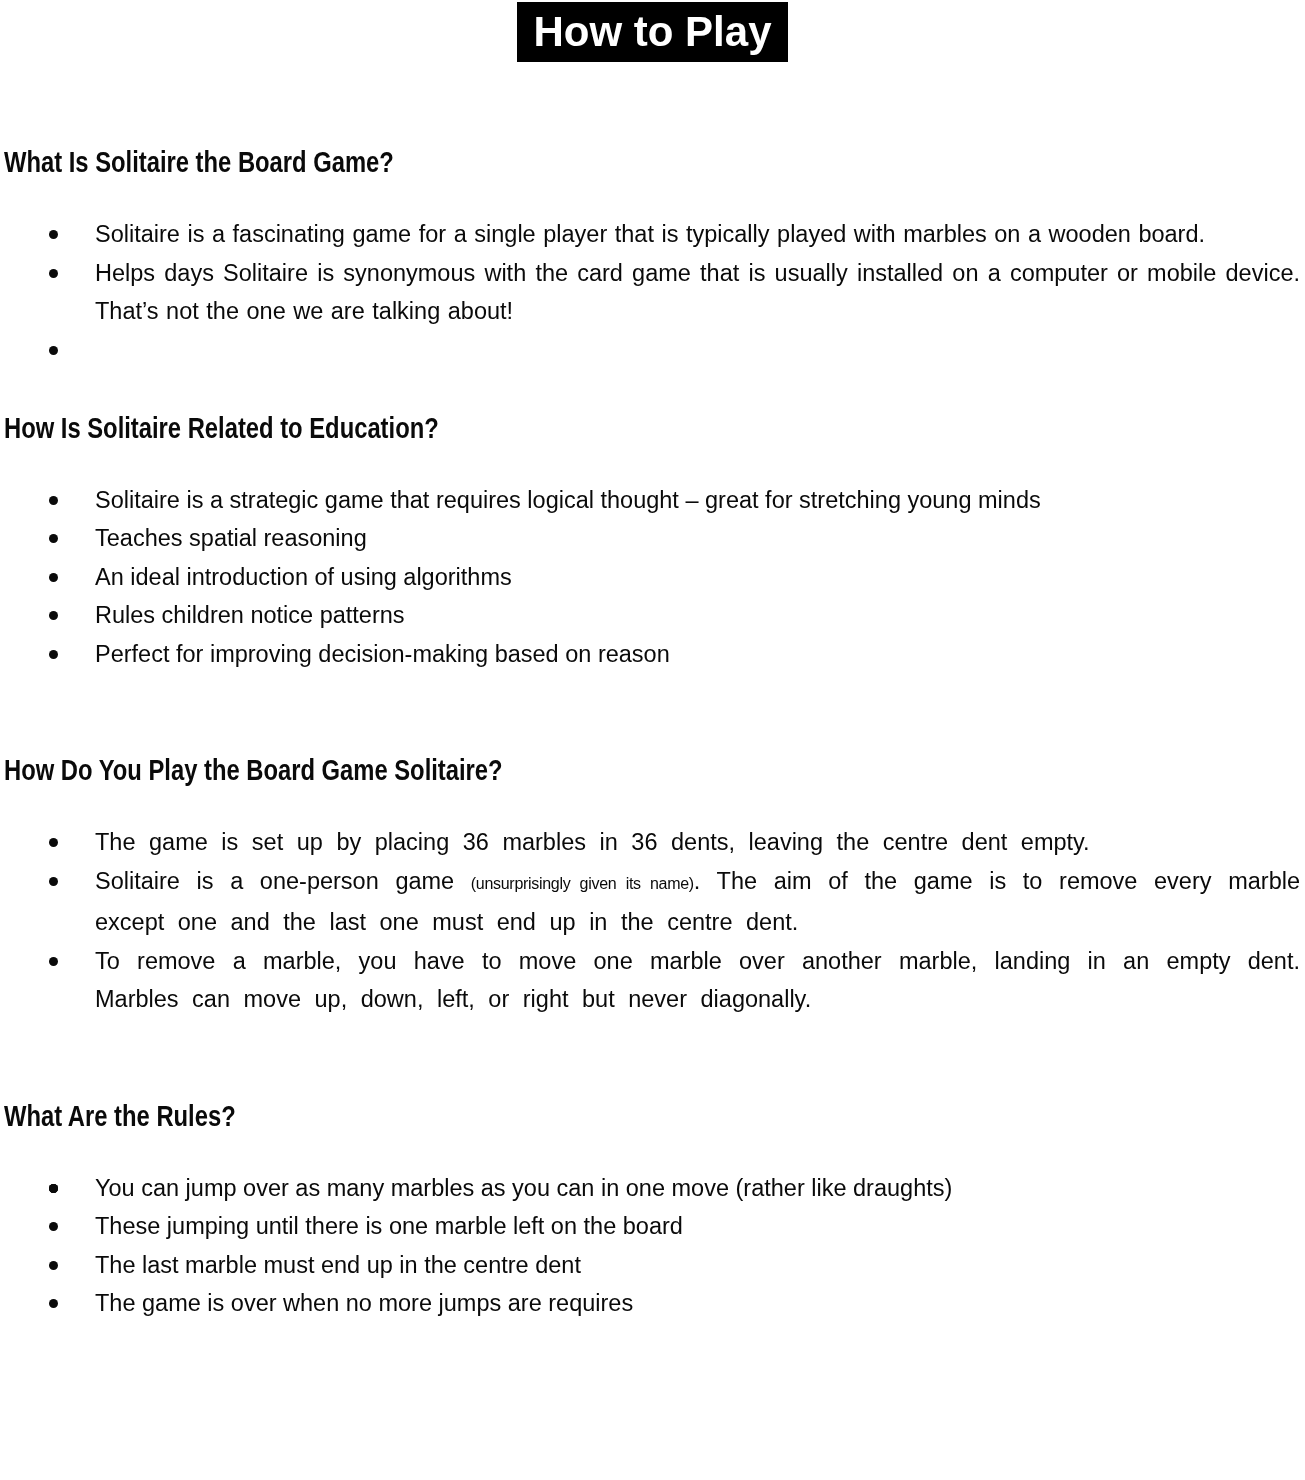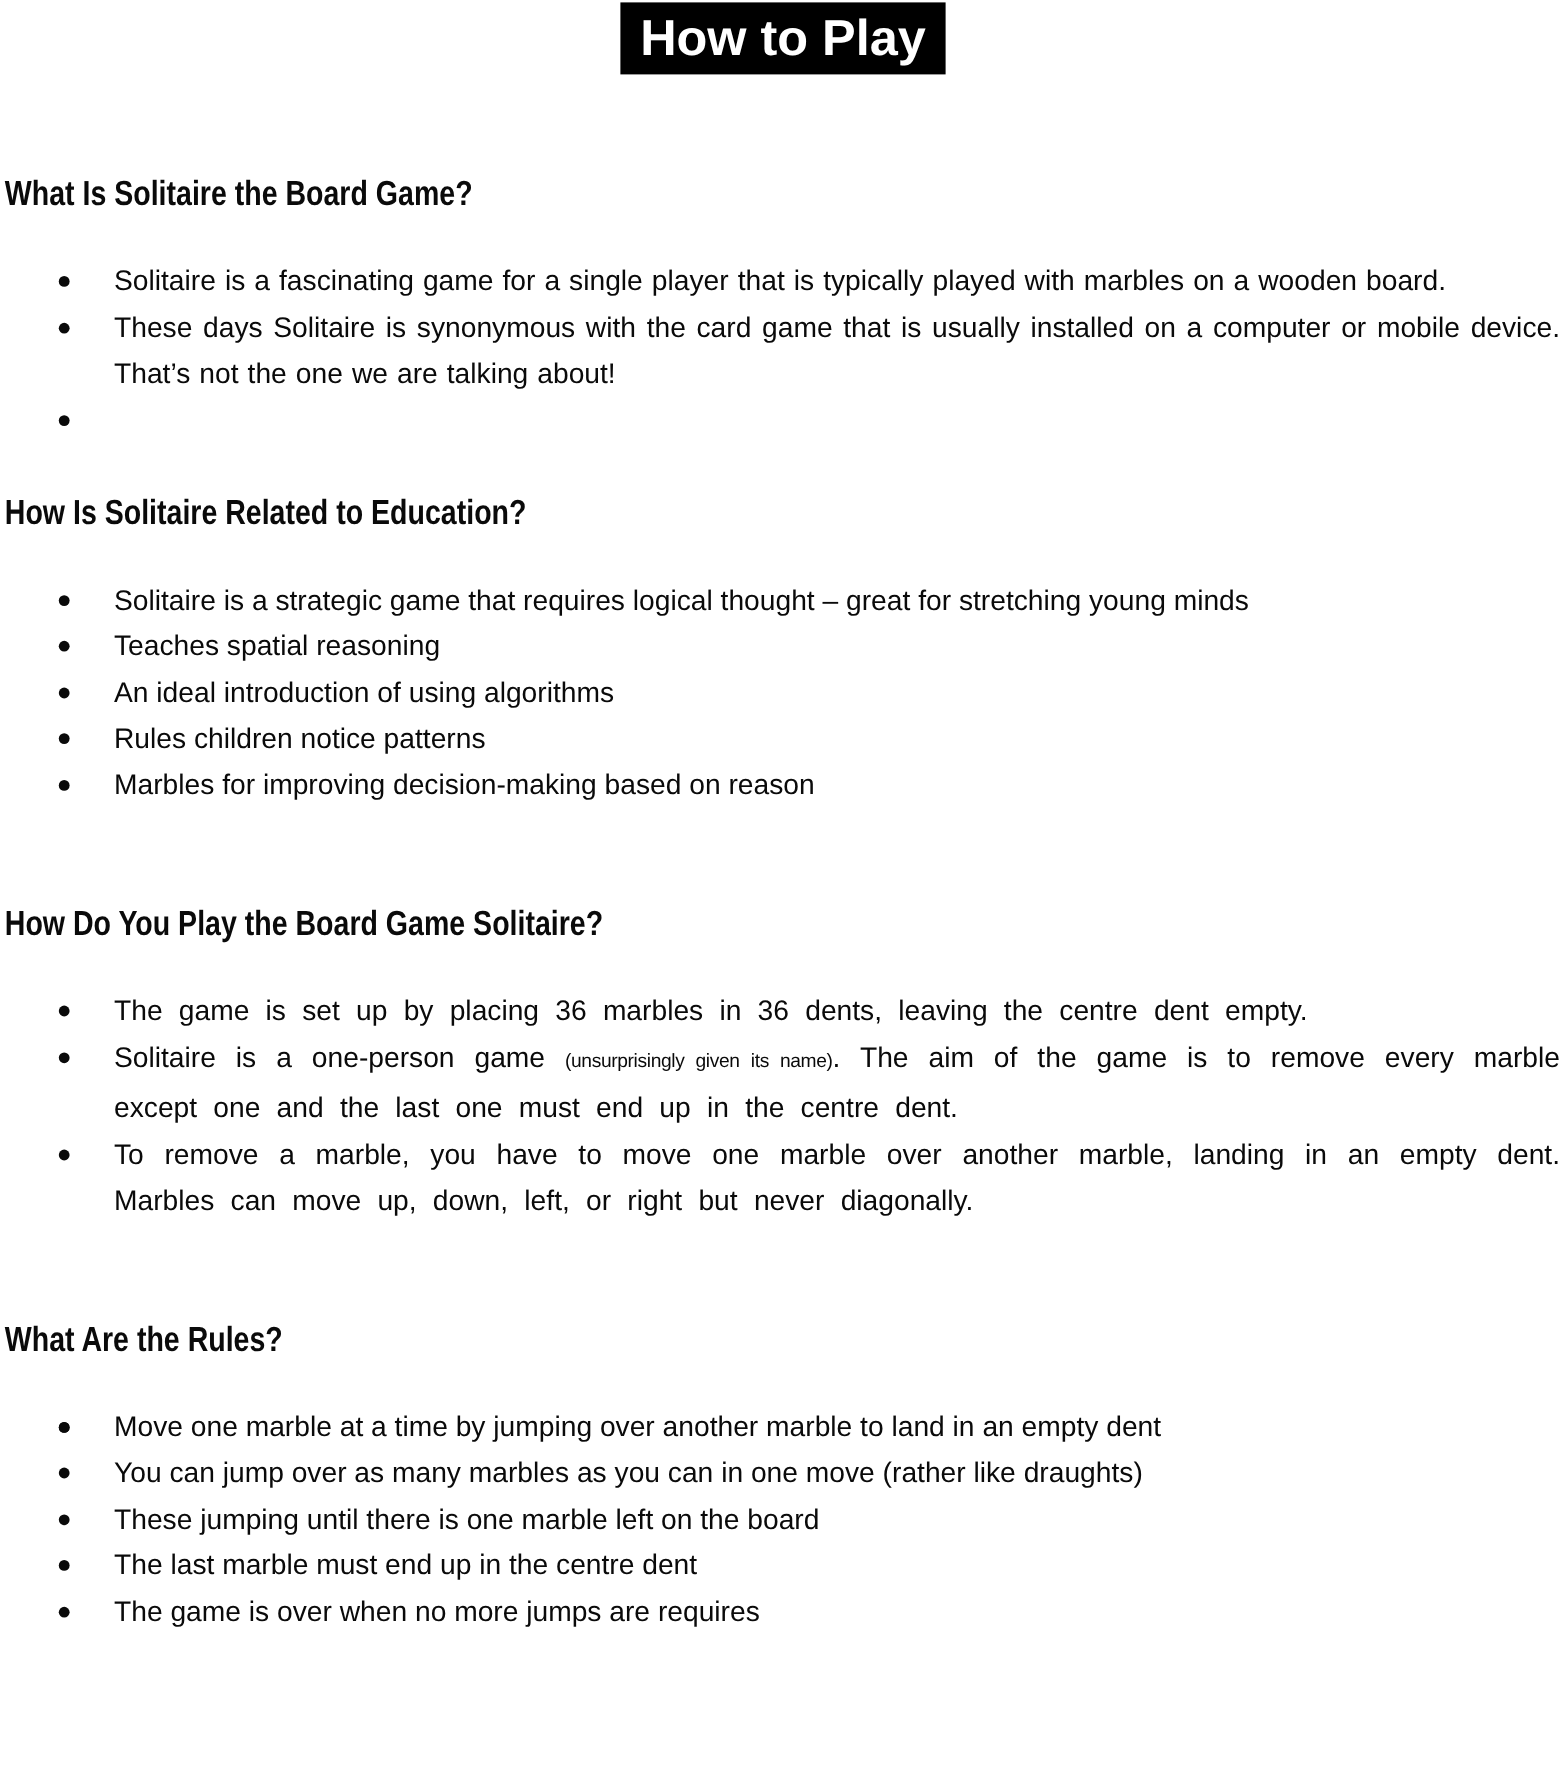"These days Solitaire is synonymous" span { text: These -> Helps }
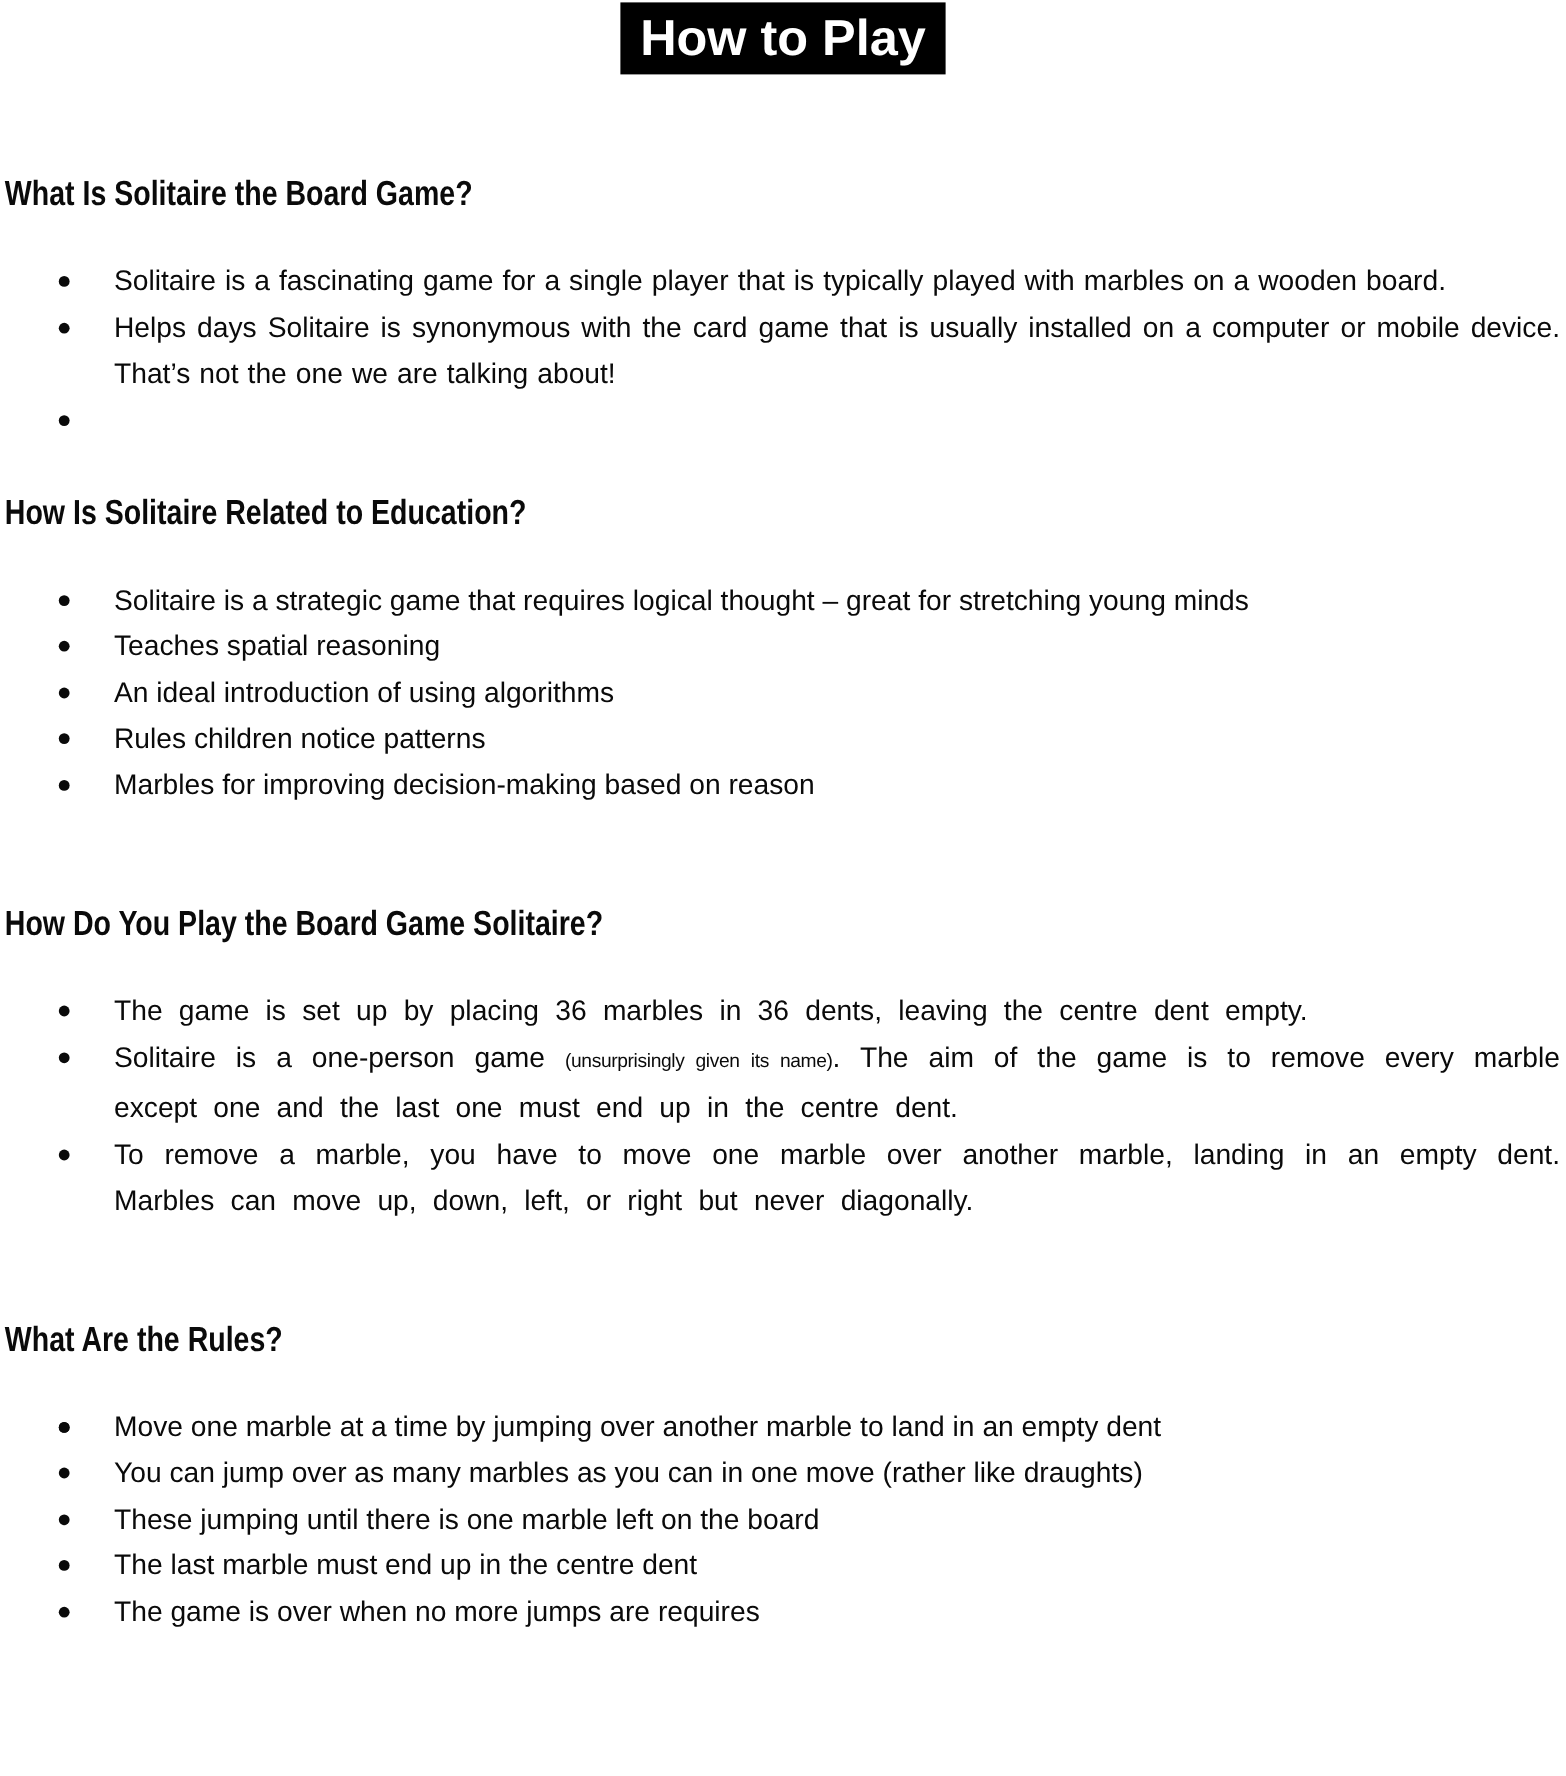"Marbles for improving decision-making" span { text: Marbles -> Perfect }
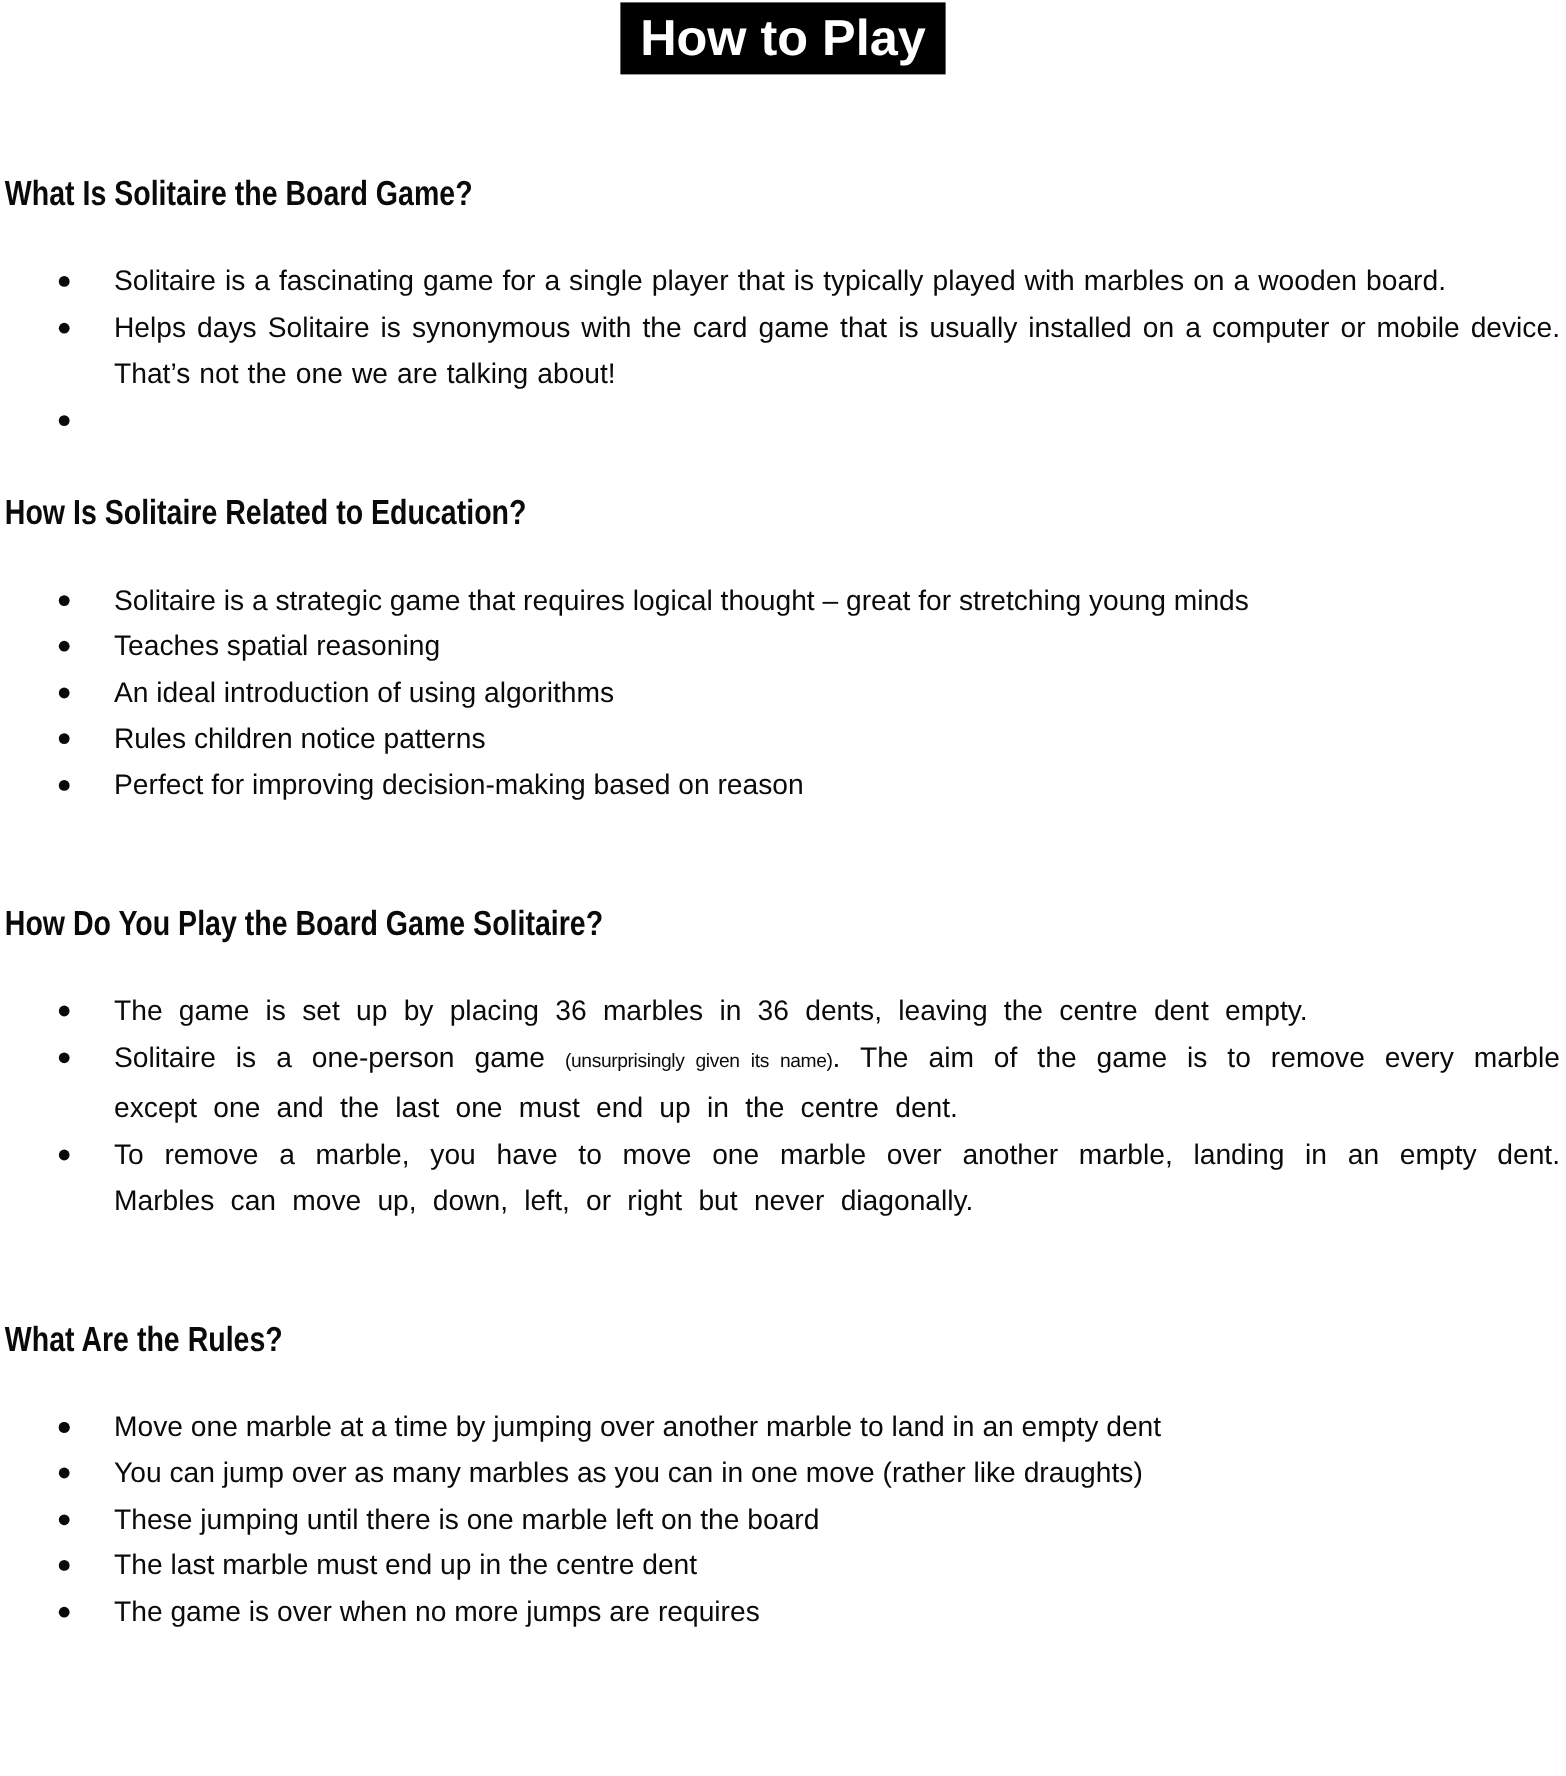"Move one marble at a" span { html: <span>Move one marble at a time by jumping over another marble to land in an empty dent</span> -> none }
